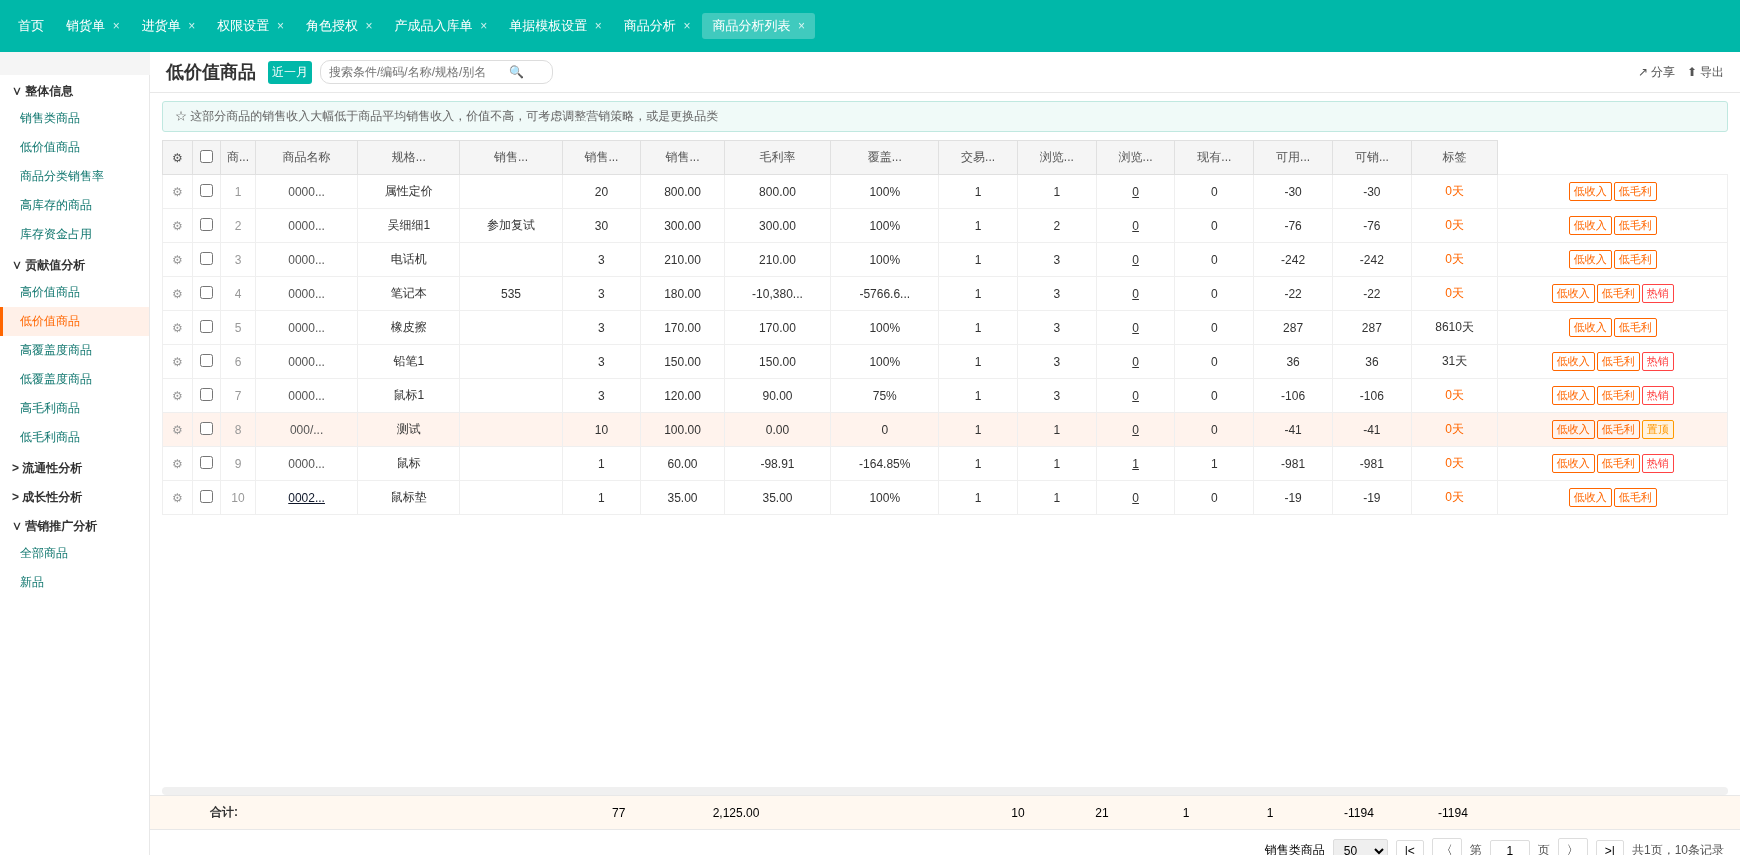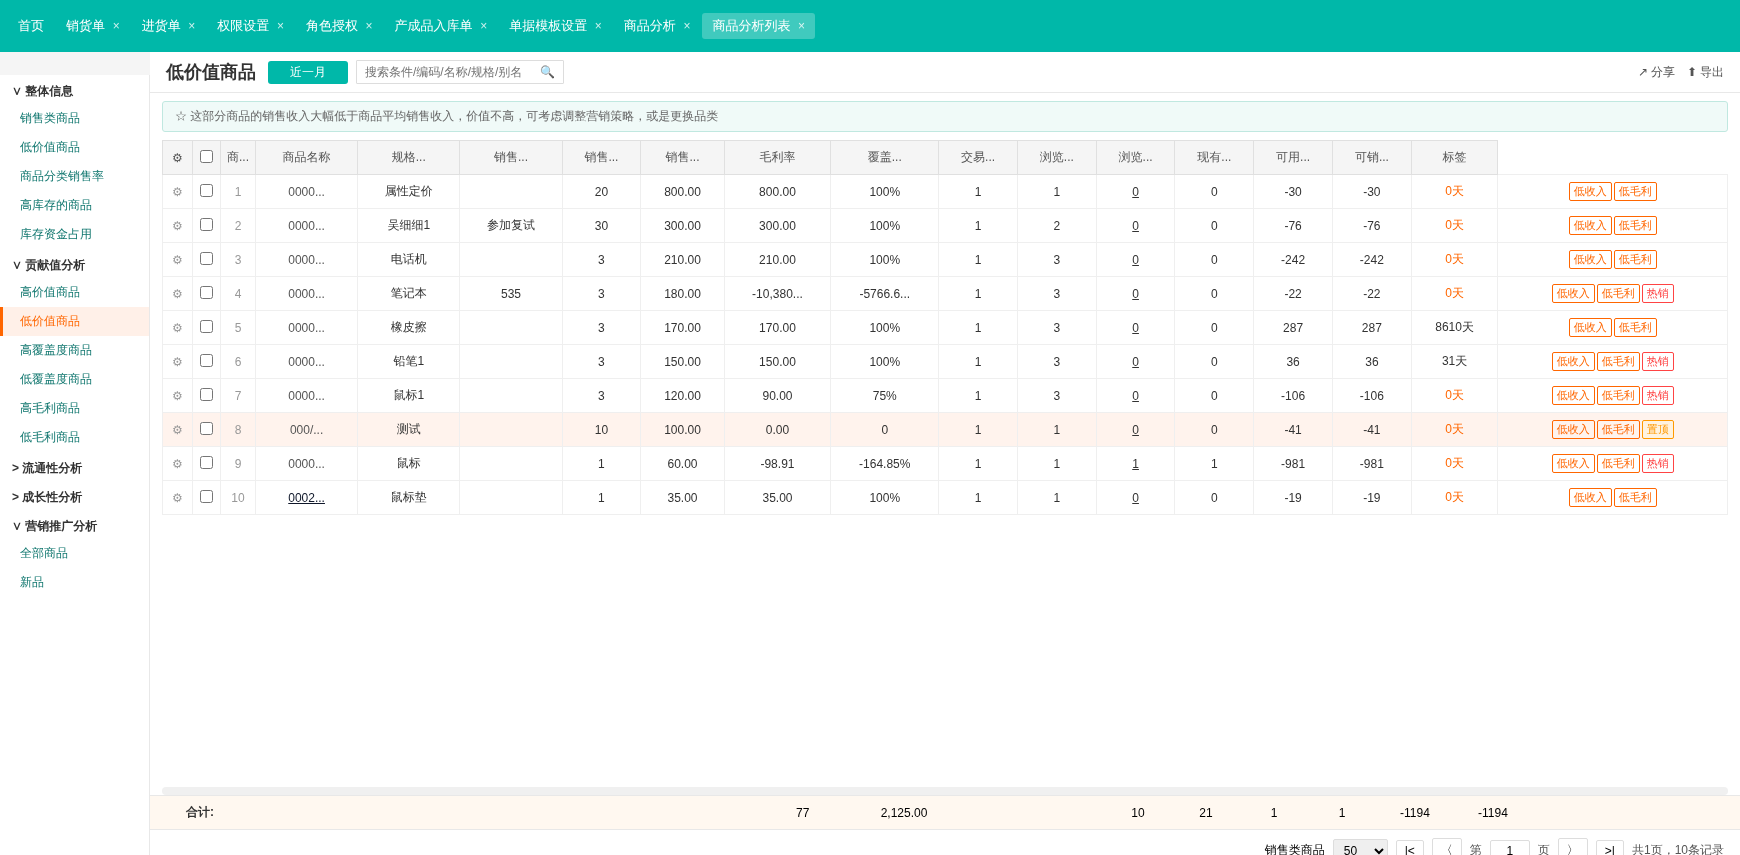"近一月" .period-btn { padding: 3px 22px -> 3px 4px }
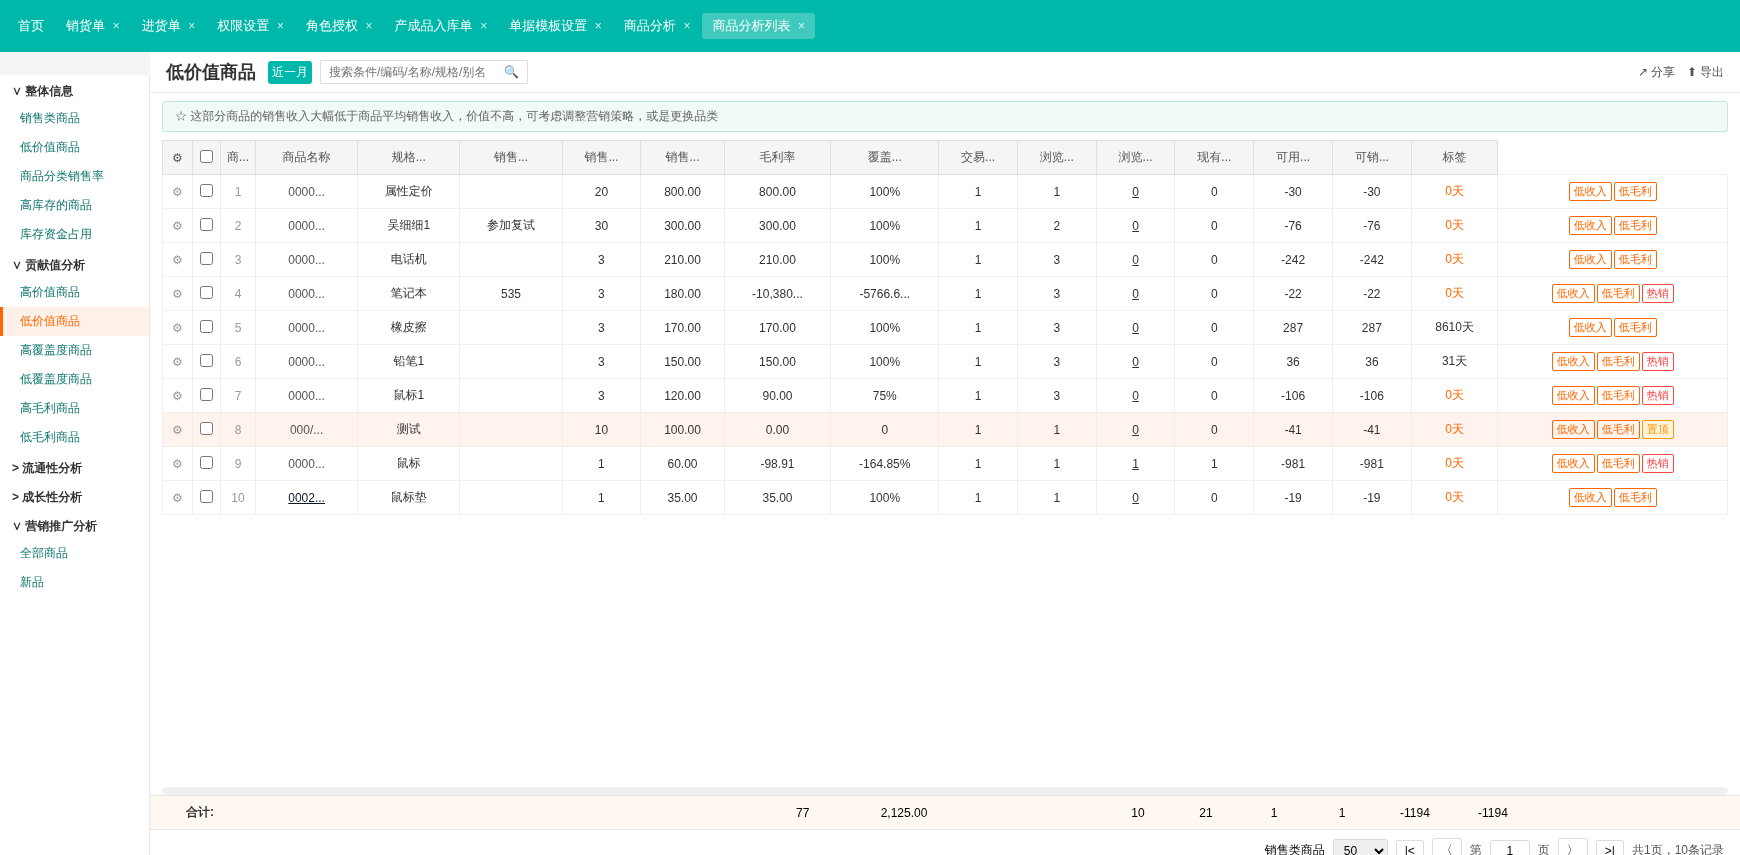"搜索条件/编码/名称/规格/别名" .search-box { border-radius: 1px -> 10px; width: 208px -> 233px }
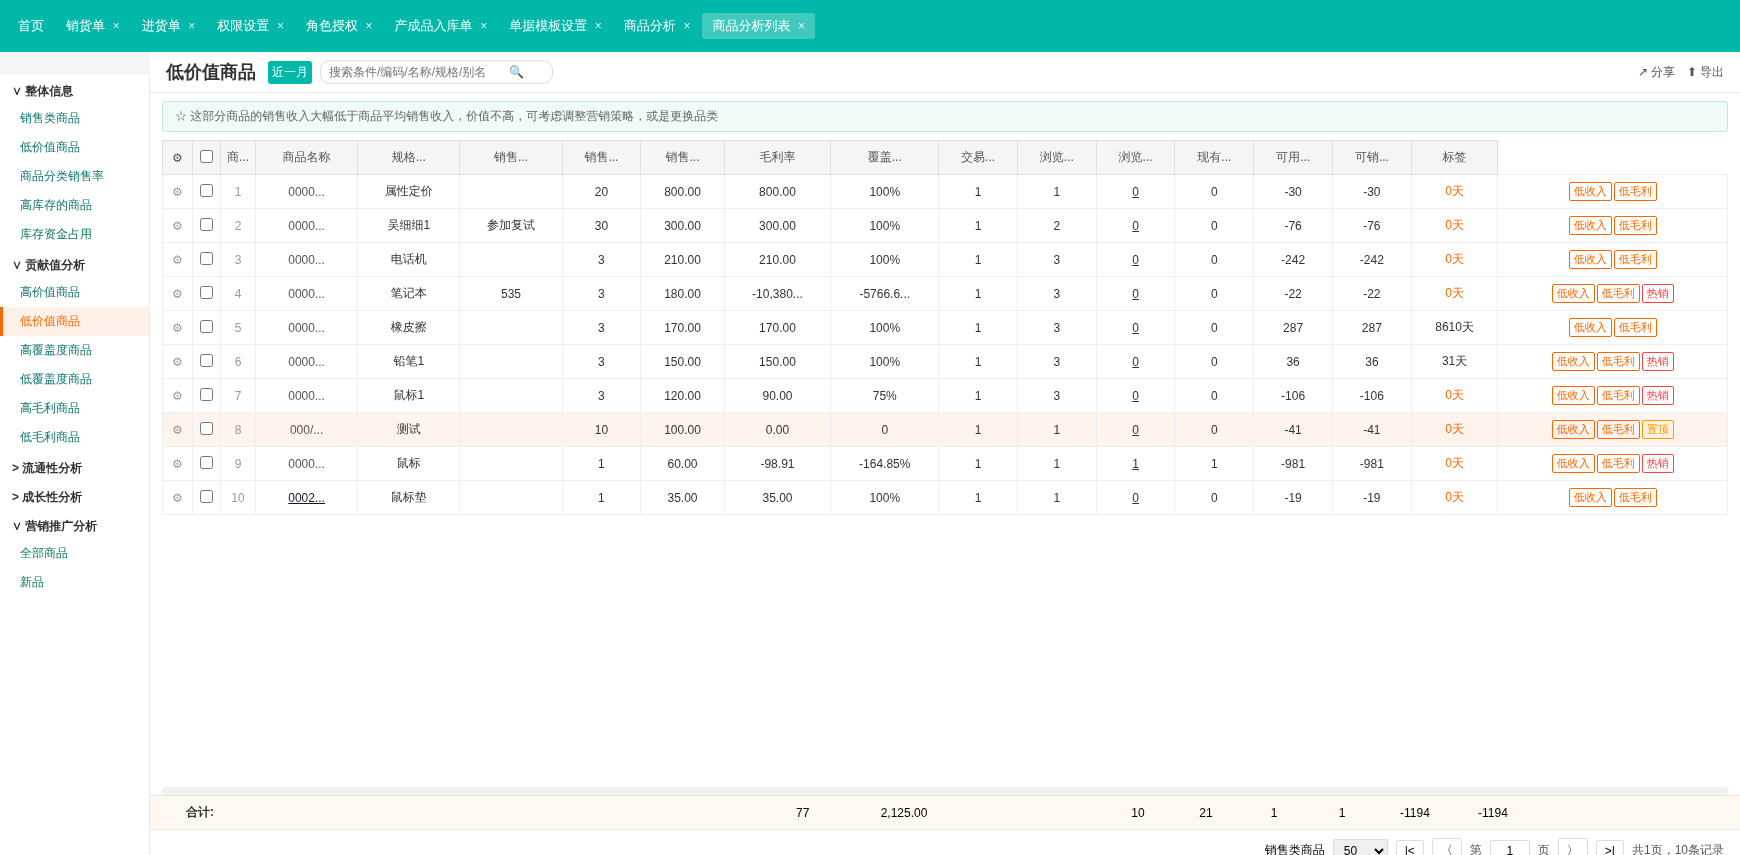"合计:" .table-footer { gap: 8px -> 24px; padding: 8px 4px -> 8px 28px }
